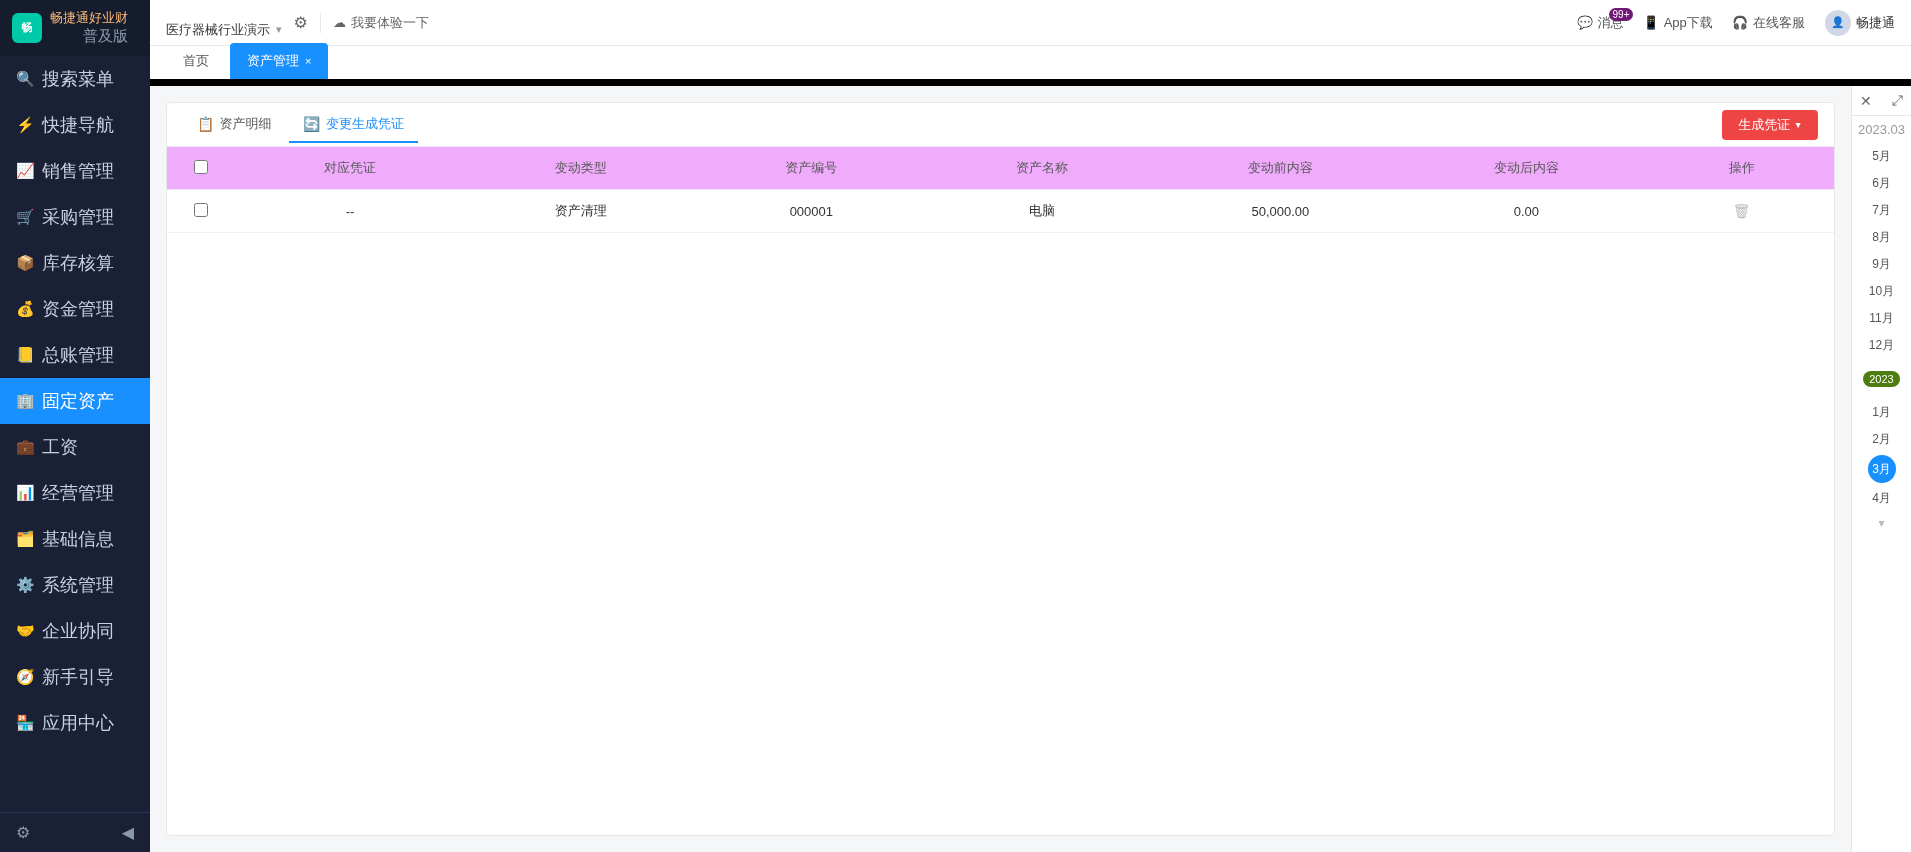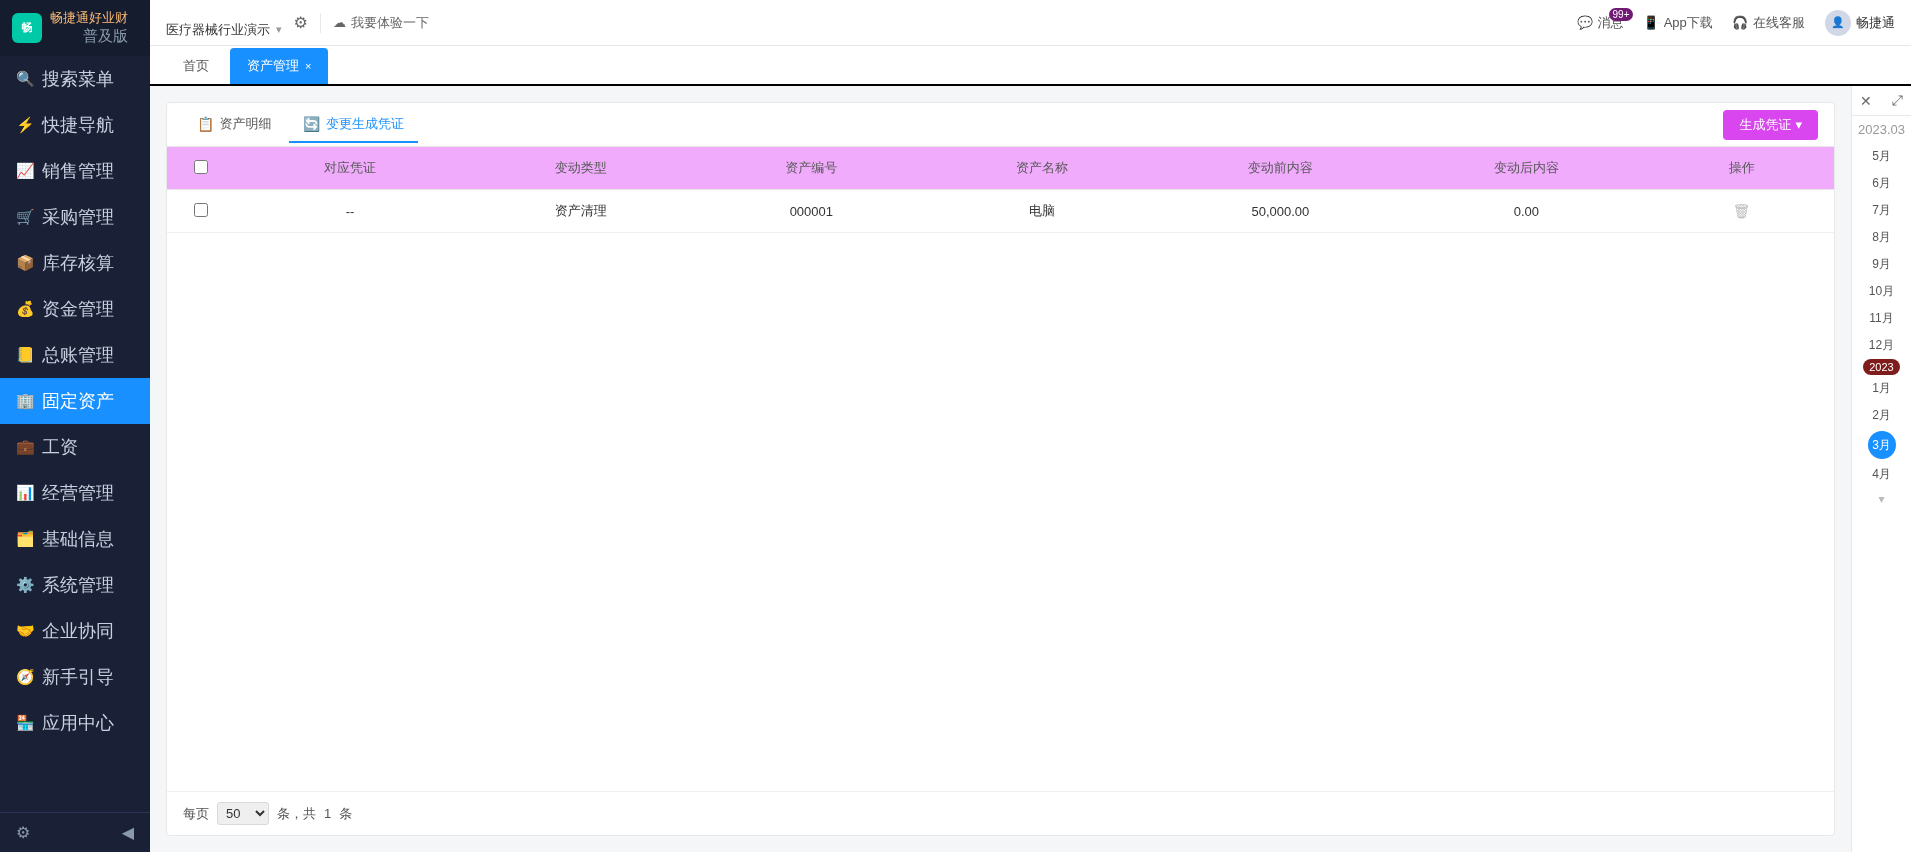"首页" .page-tabs { border-bottom: 2px solid #000000 -> 7px solid #000000 }
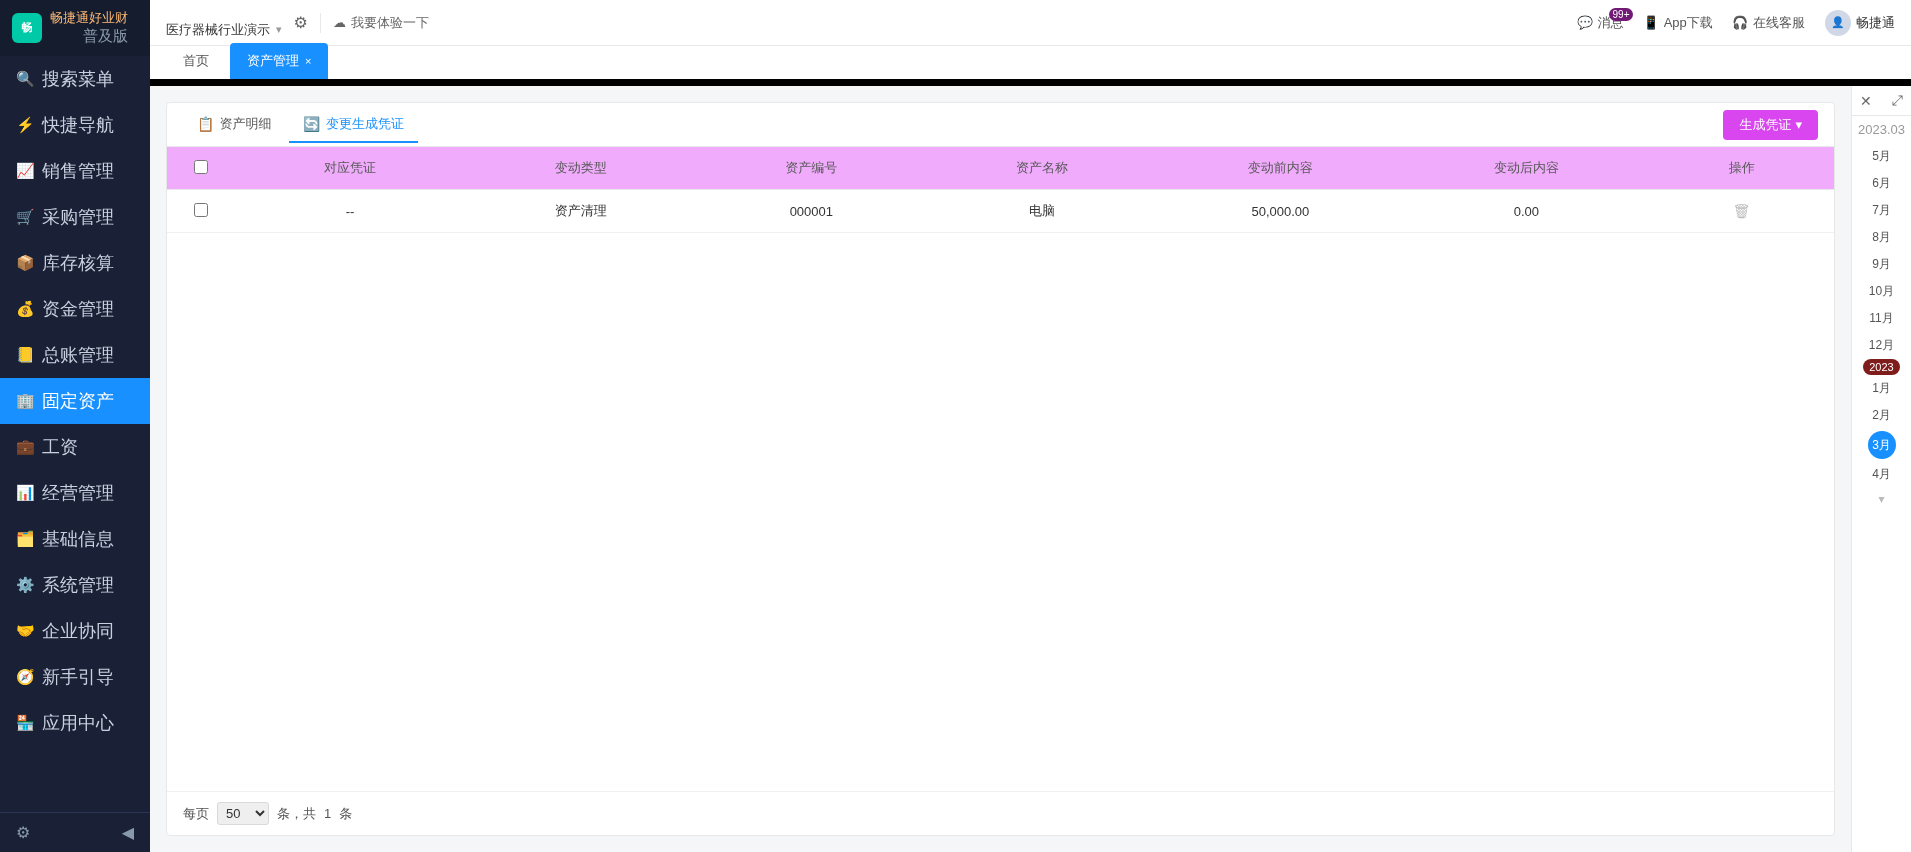"生成凭证" .gen-btn { background: #d946ef -> #ef4444; font-family: none -> Liberation Mono, monospace }
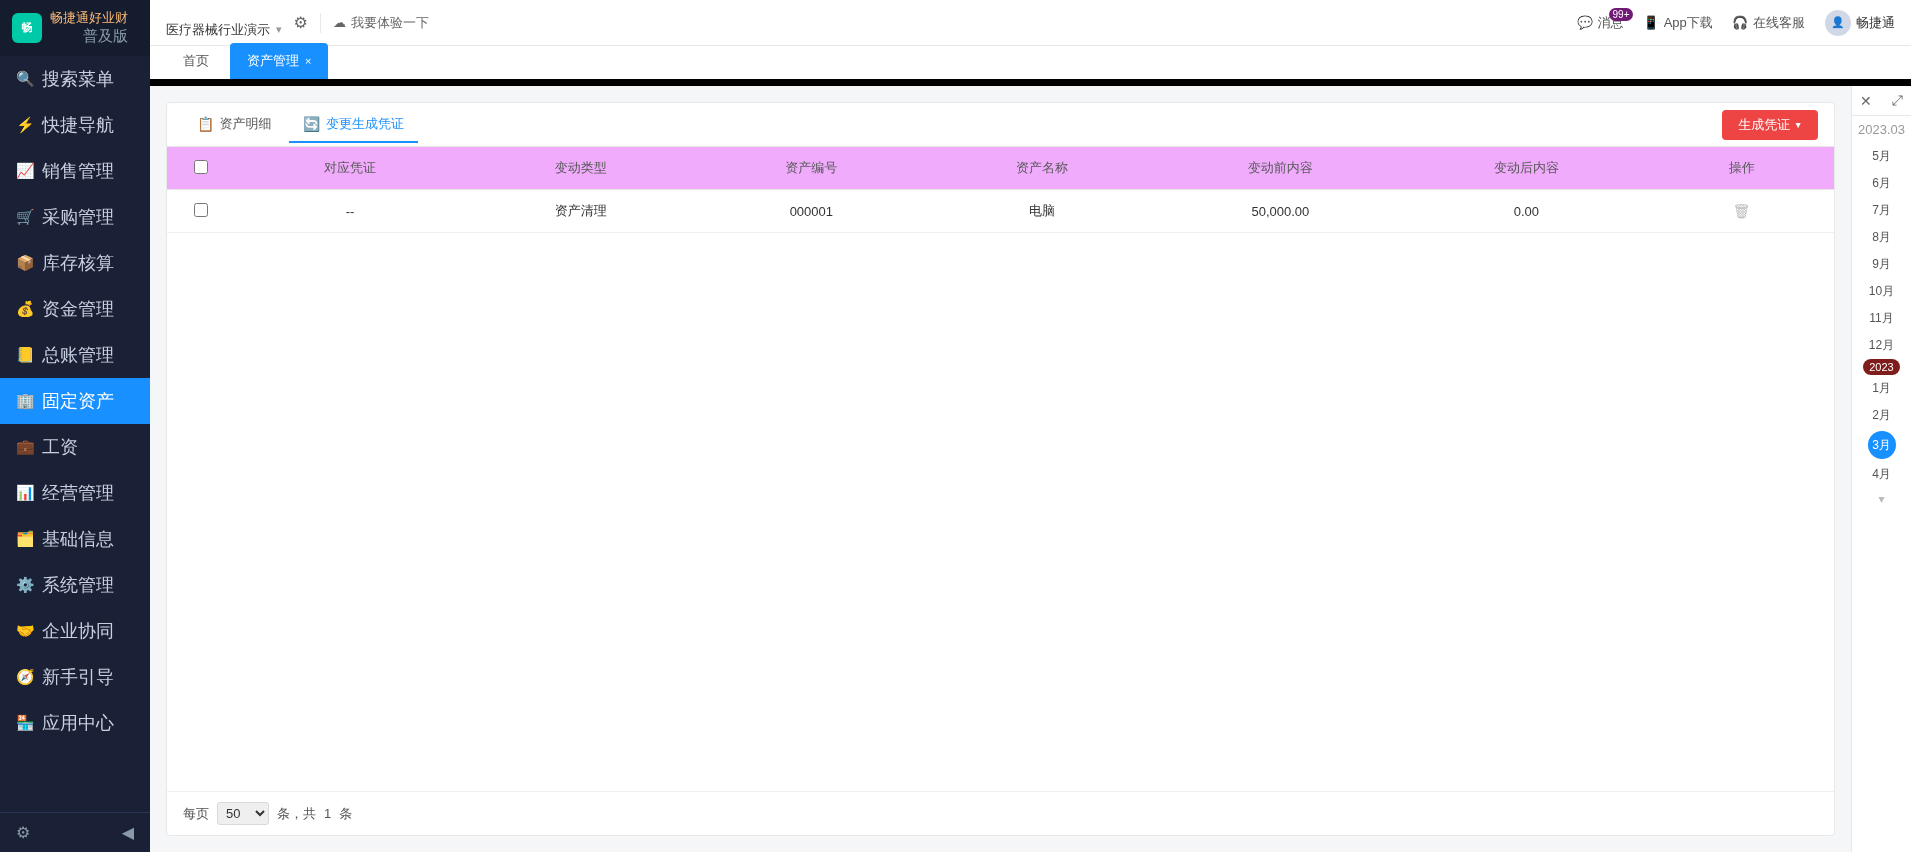"2023" .rp-year-badge { background: #7f1d1d -> #4d7c0f; margin: 0 auto -> 12px auto }
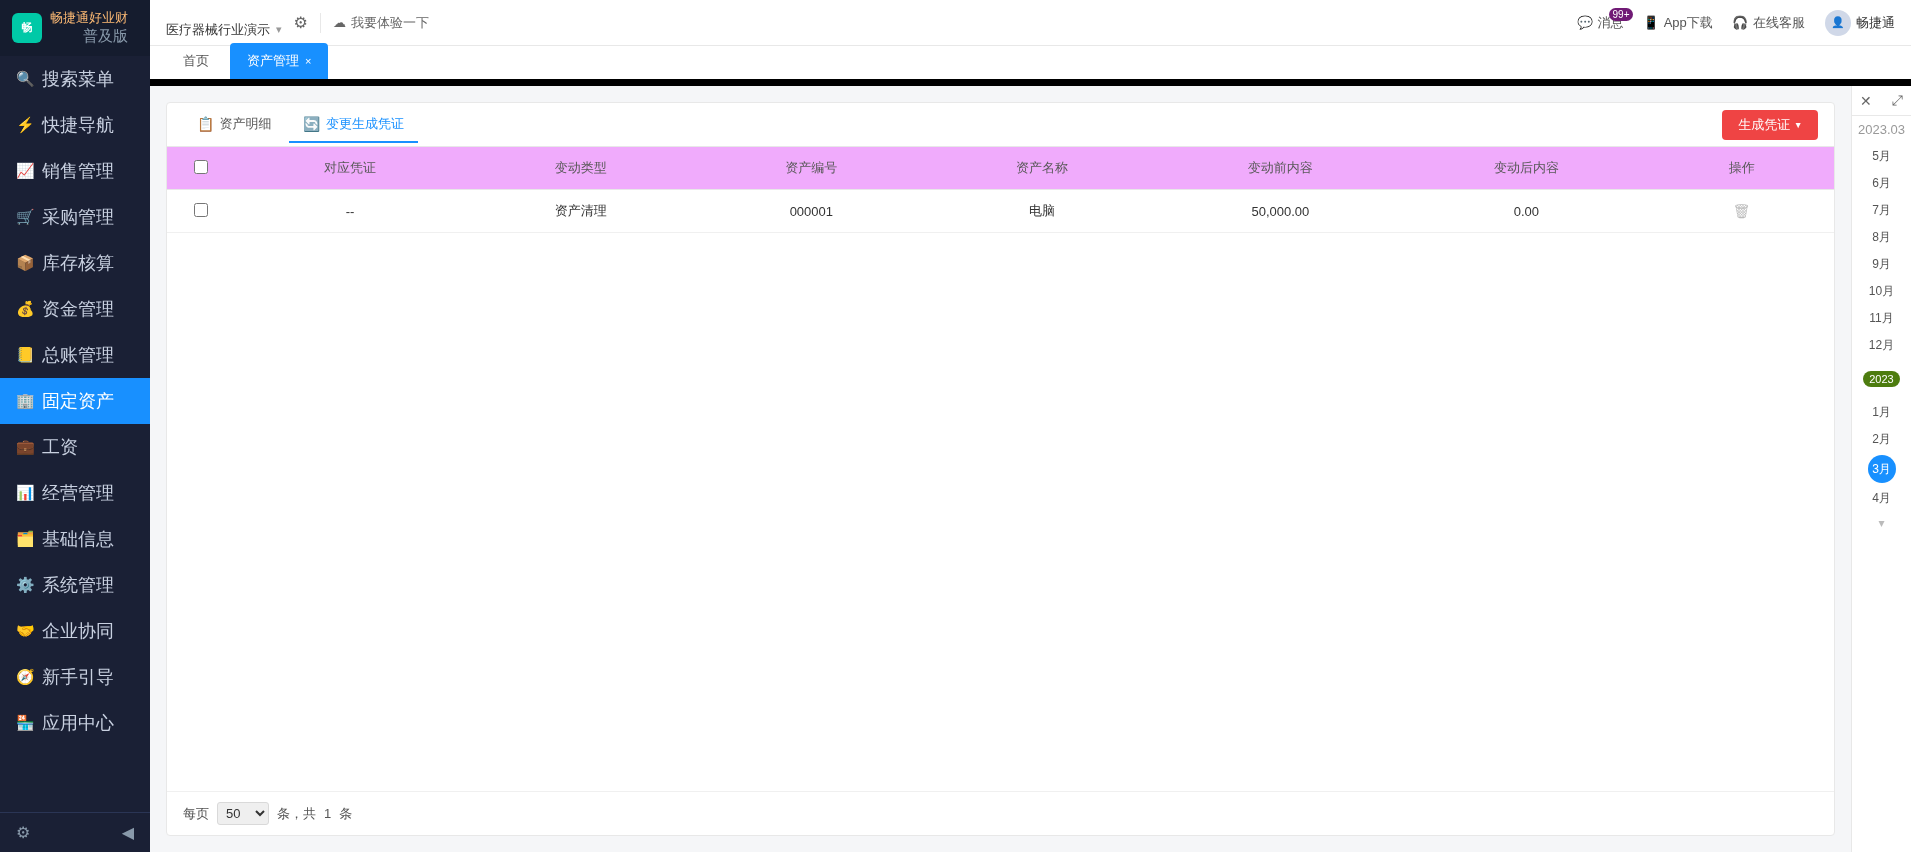"每页" div.pagination { html: <div> <span>每页</span> <select> <option>50</option> <option>10</option> <option>20</option> <option>100</option> </select> <span>条，共</span> <span>1</span> <span>条</span> </div> -> none }
